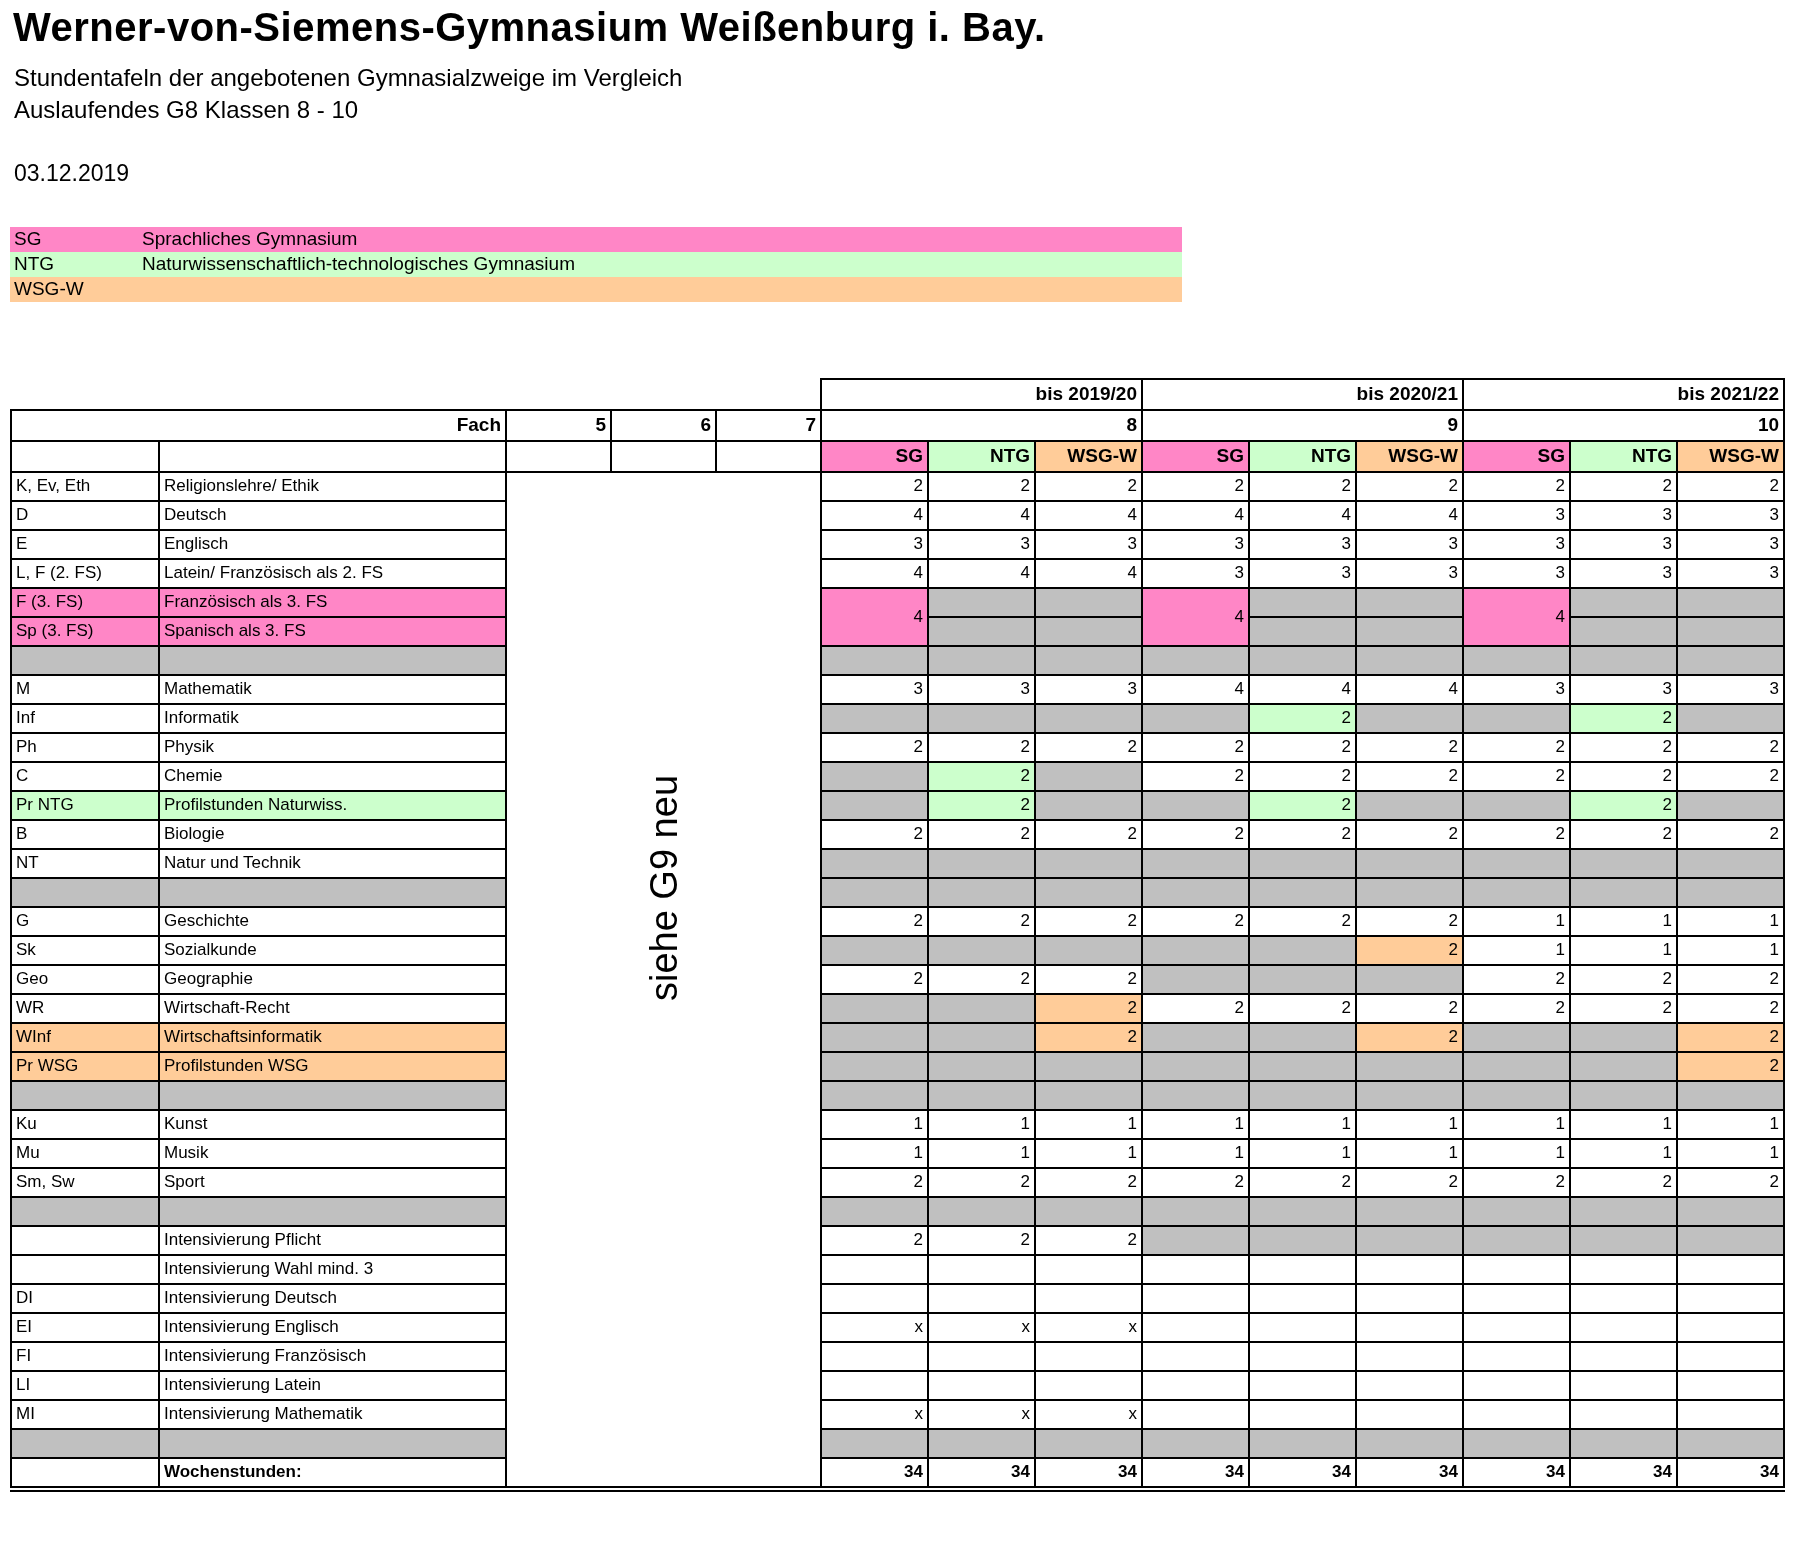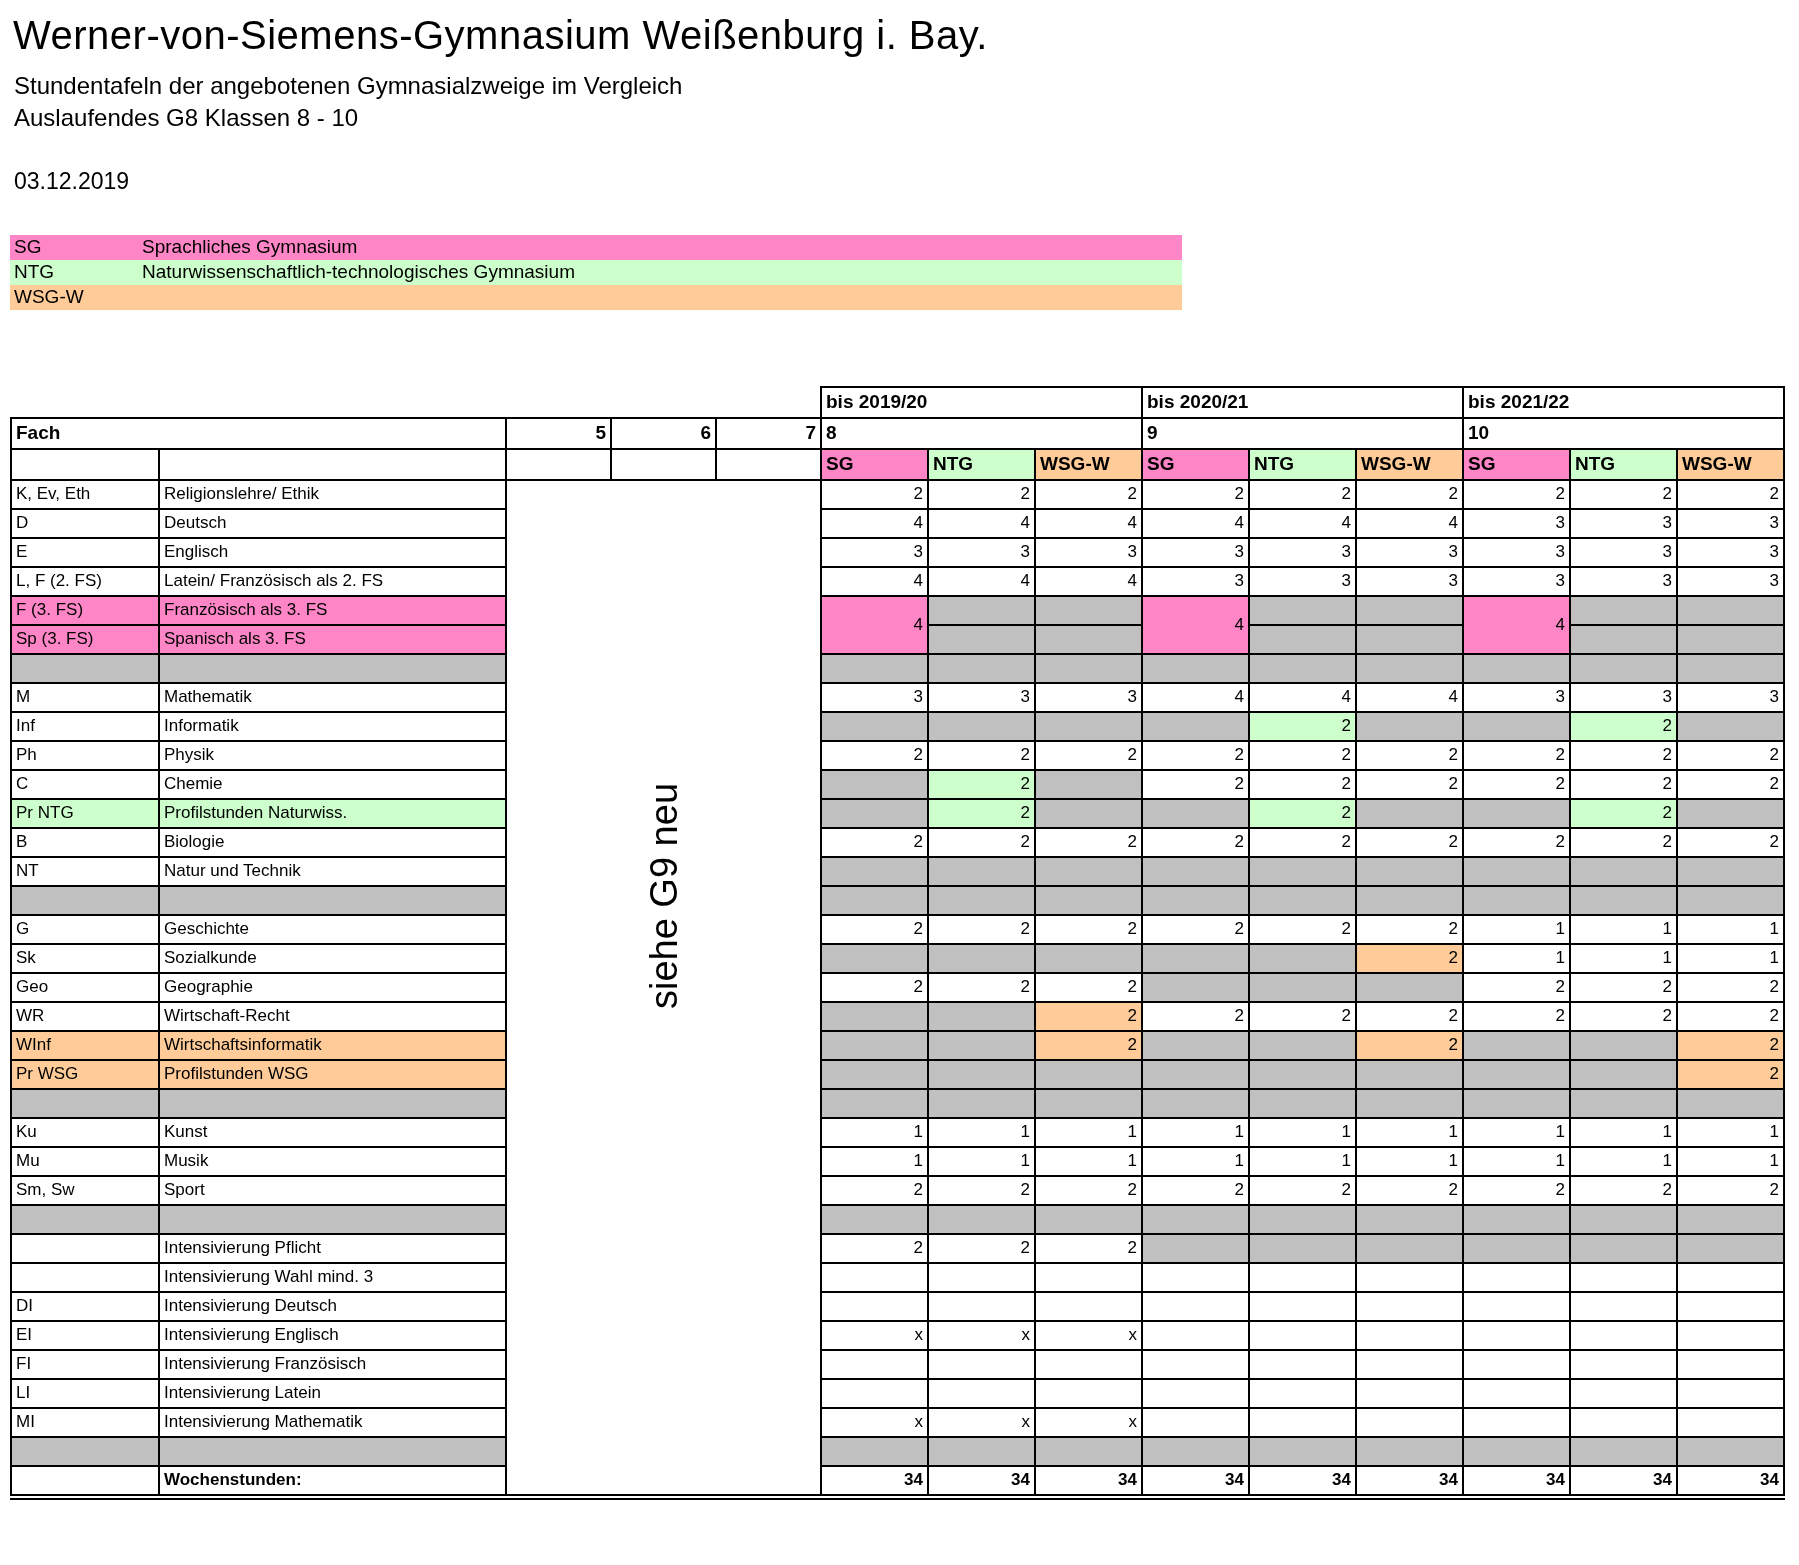"Werner-von-Siemens-Gymnasium Weißenburg" .title { font-weight: normal -> bold; margin: 12px 0 0 3px -> 4px 0 0 3px }
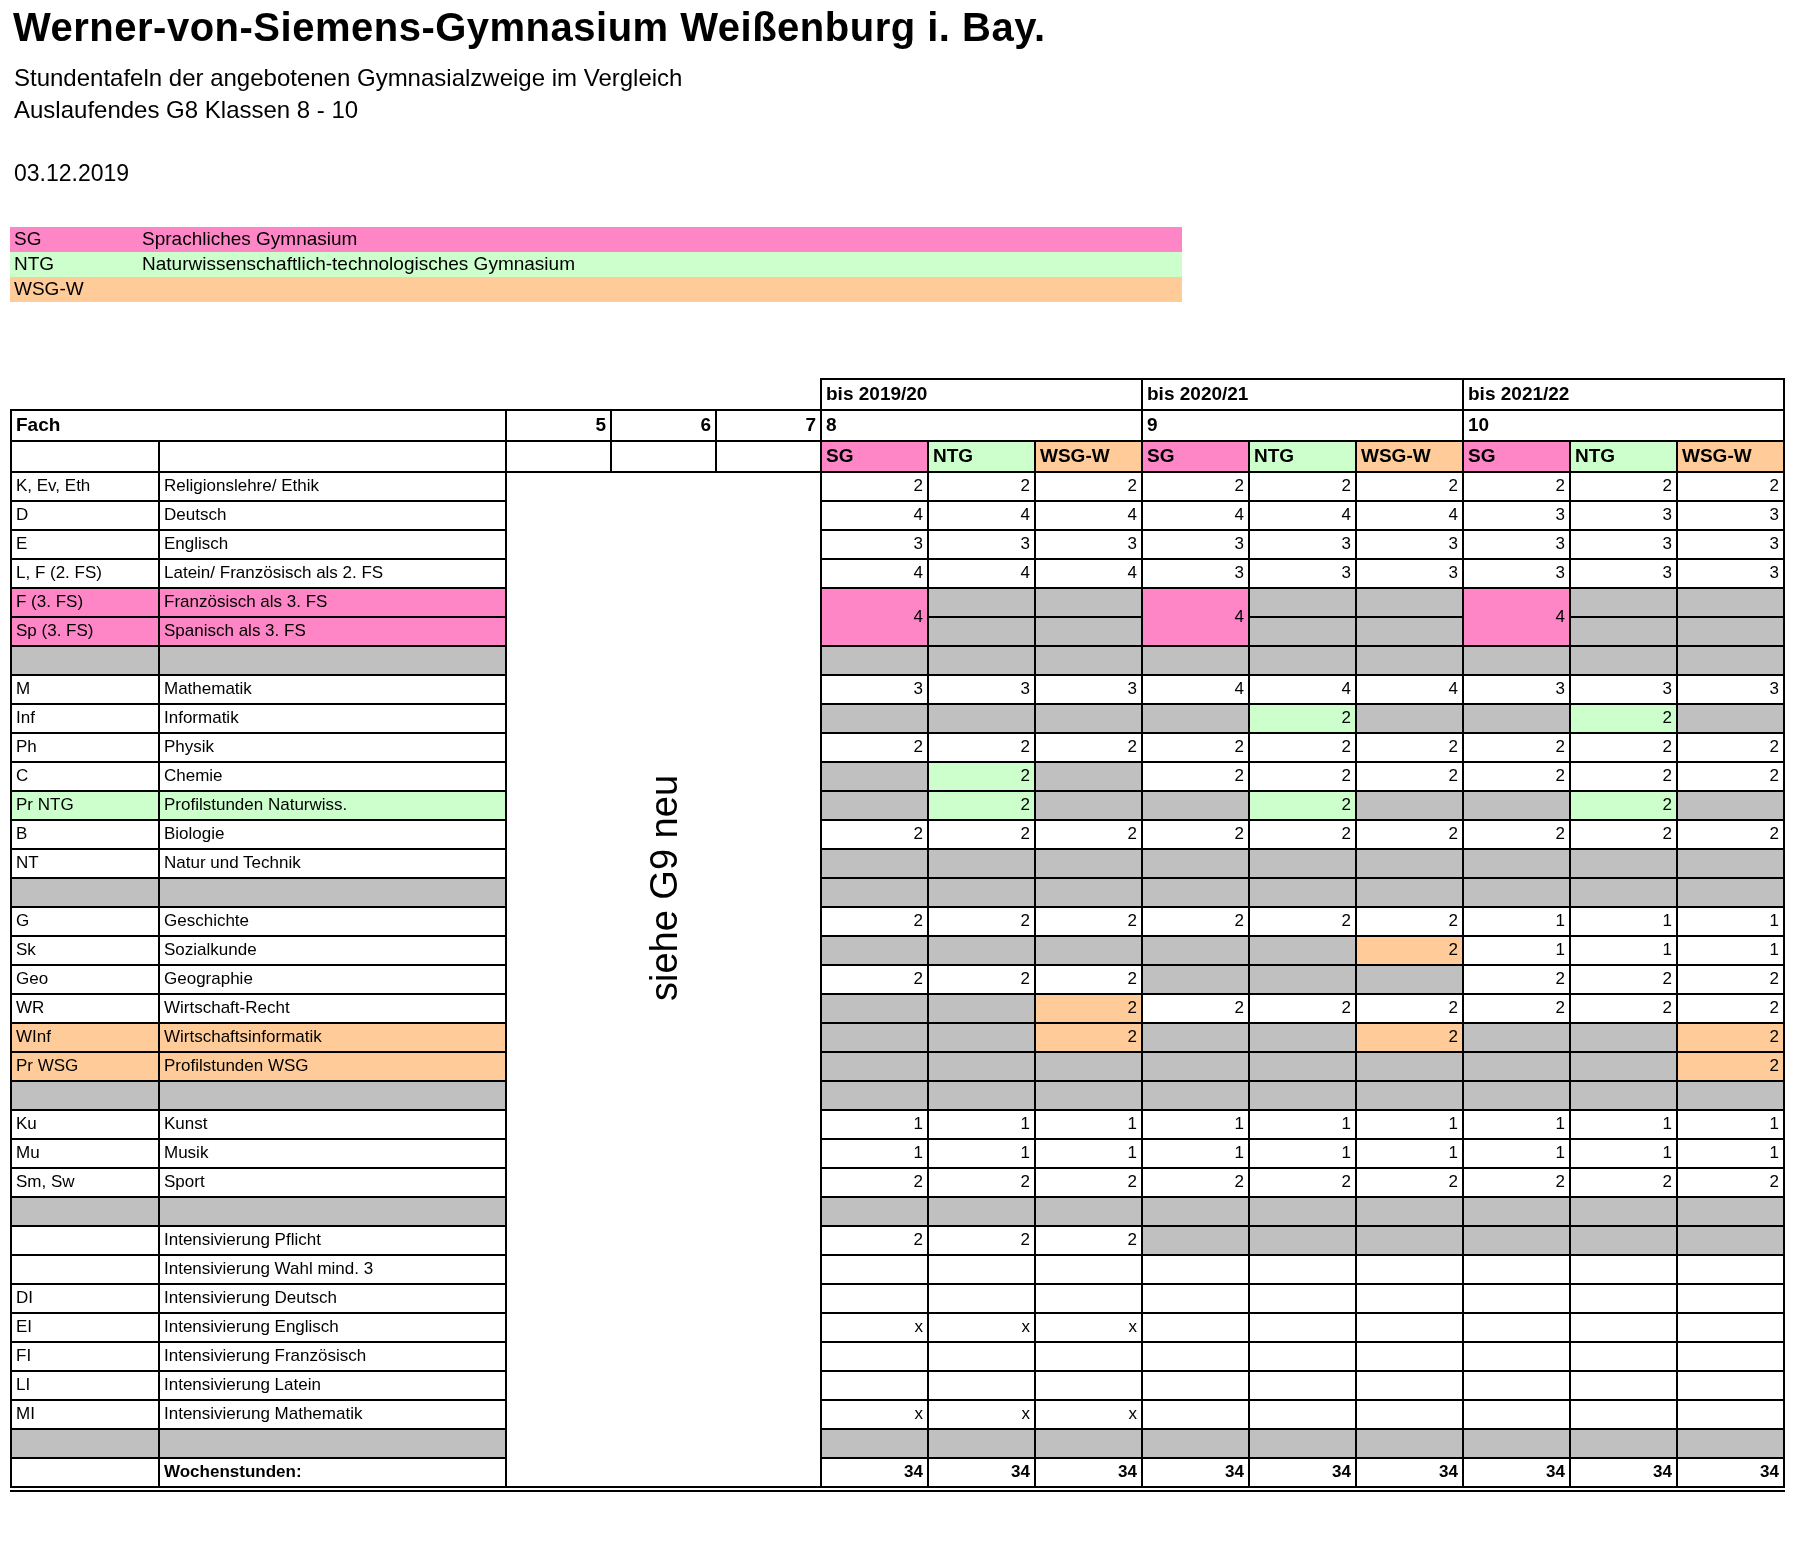"bis 2019/20" .center { text-align: left -> right }
